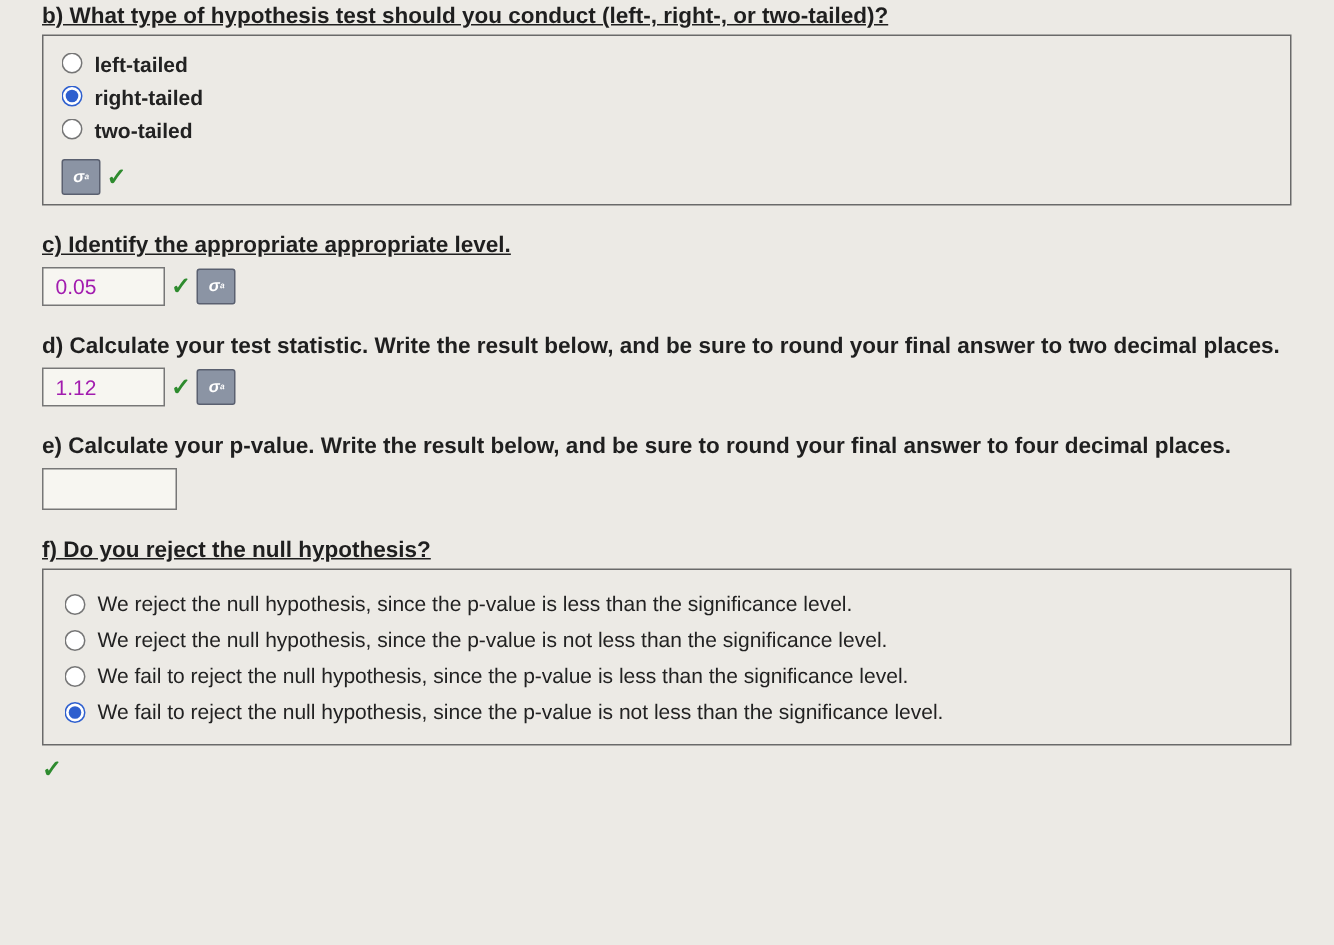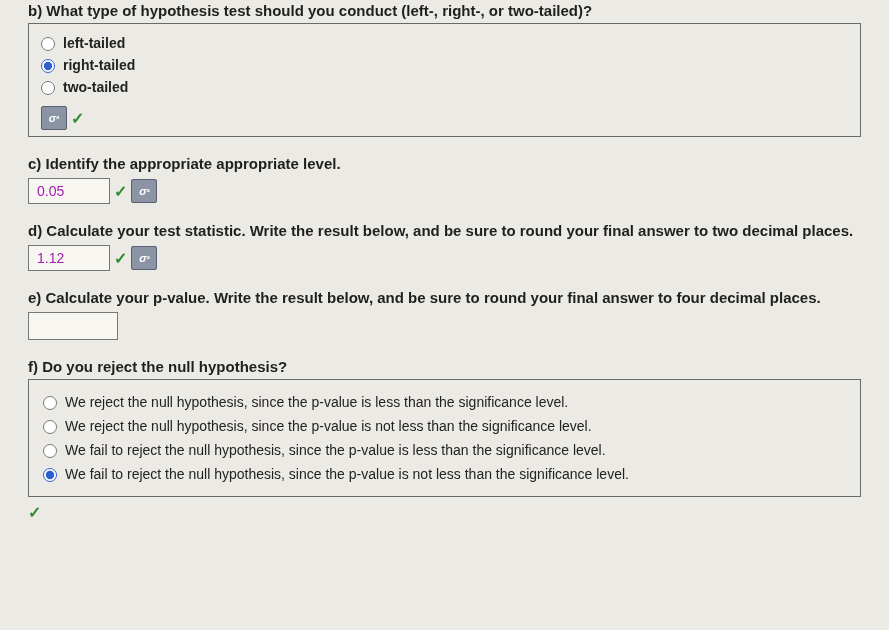"b) What type of hypothesis" .underline { text-decoration: none -> underline }
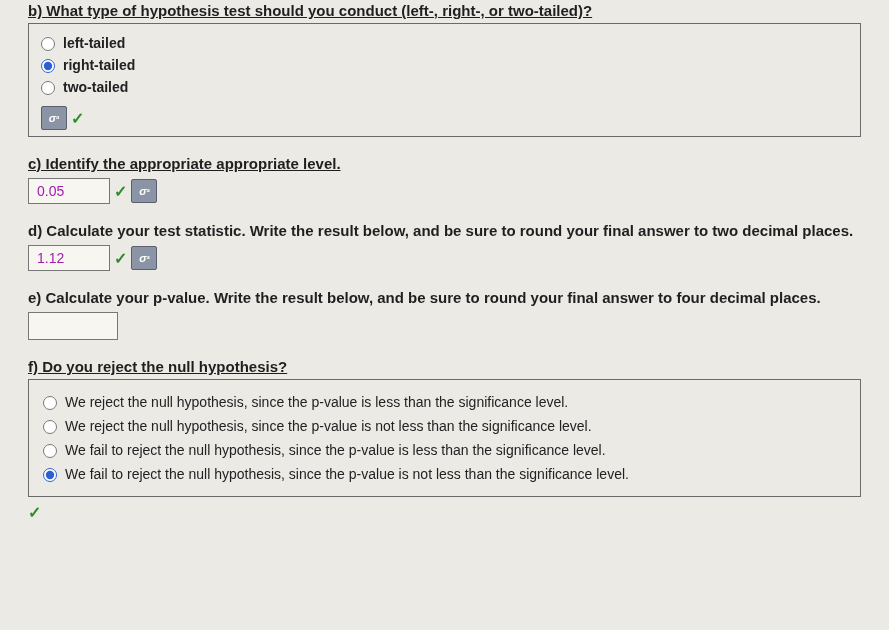"left-tailed" .radio-row { align-items: flex-end -> flex-start }
